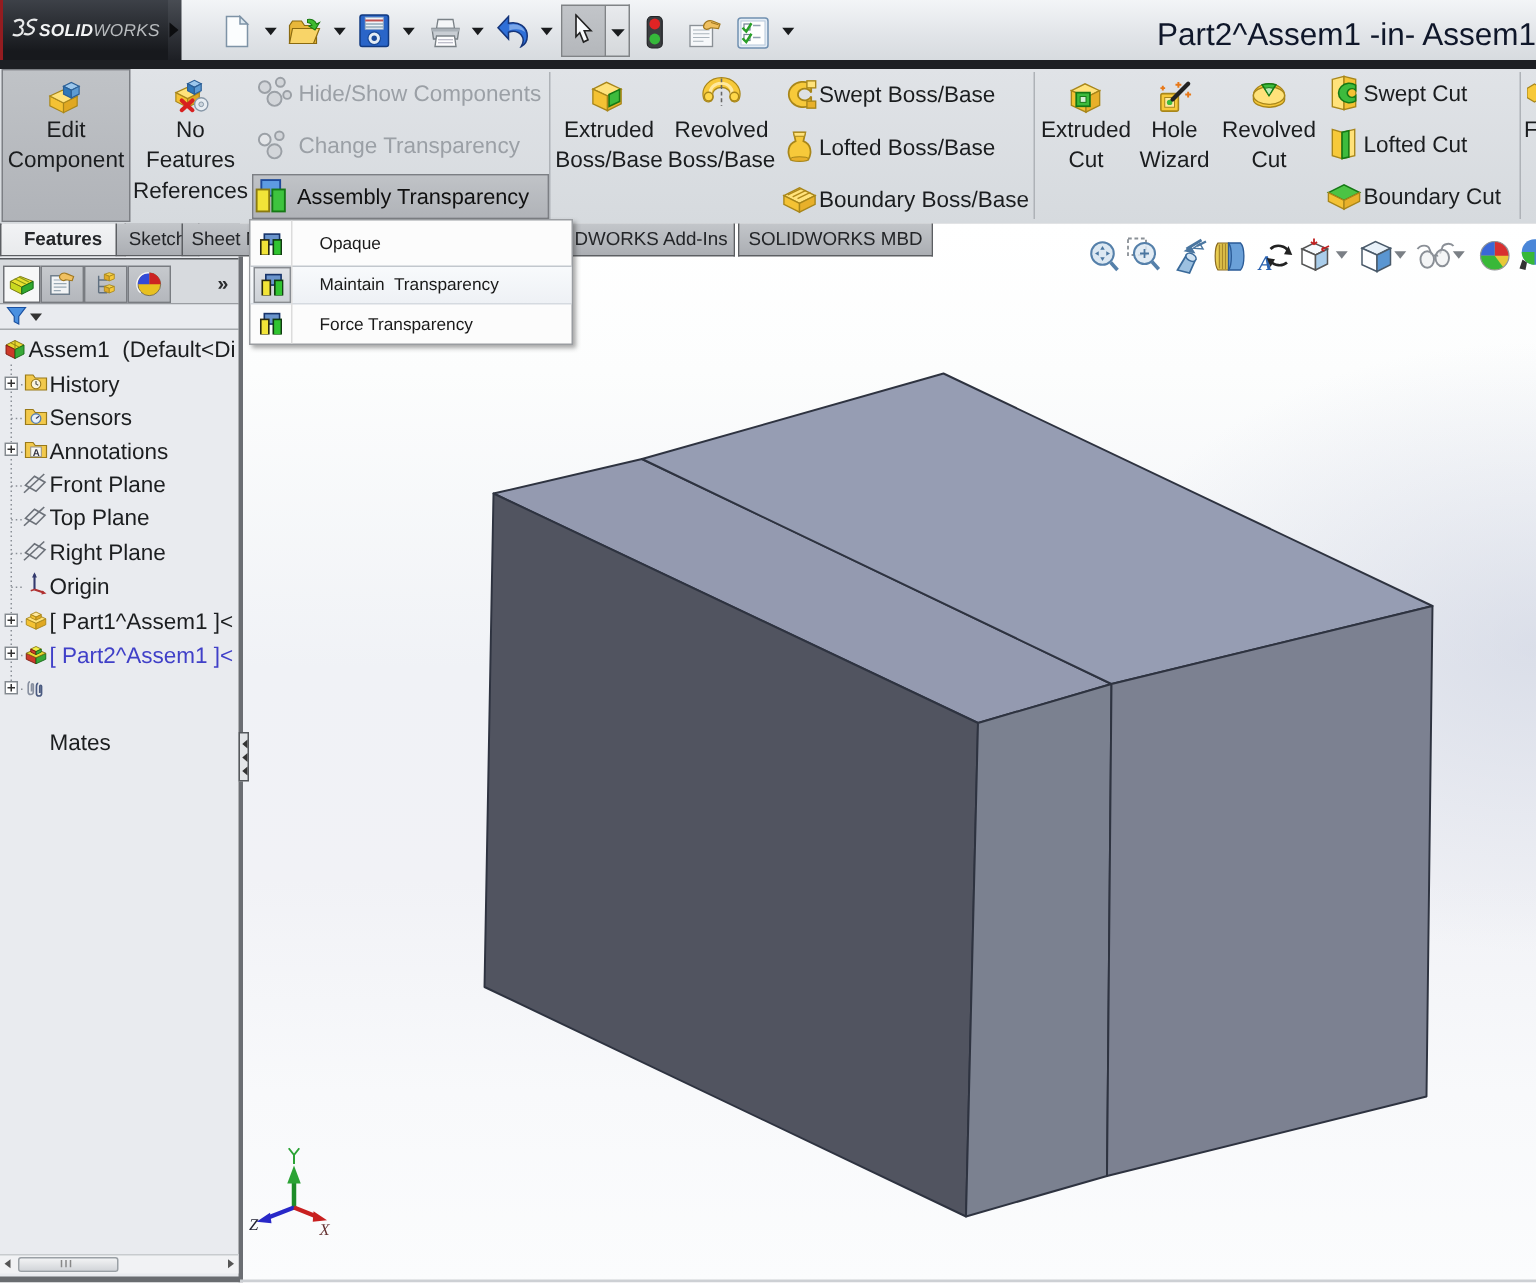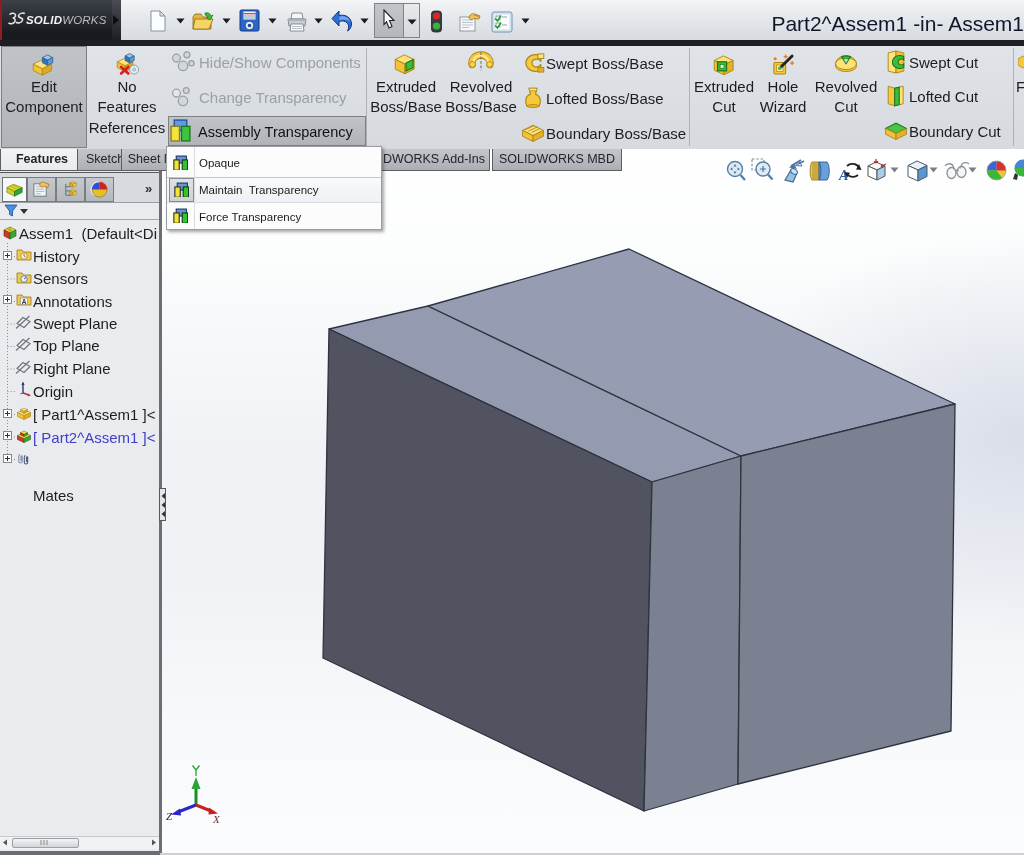"Opaque" .mtxt { margin-left: none -> 14px }
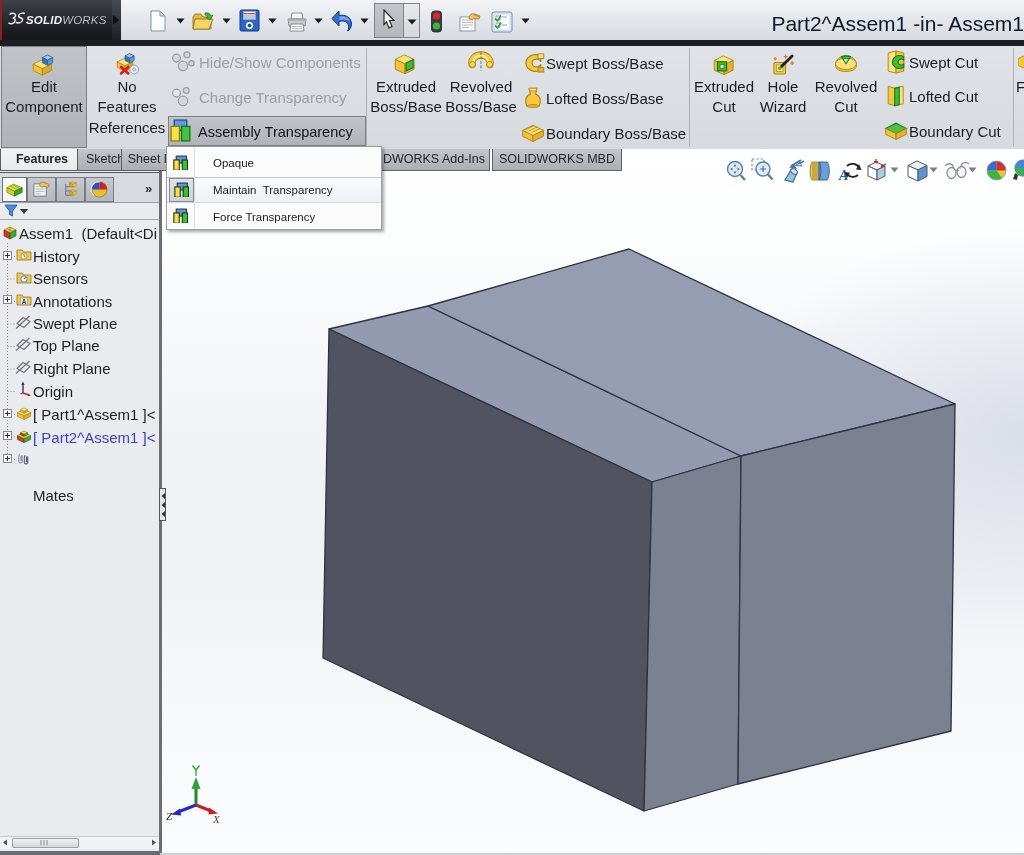"Swept Plane" div.treetxt { text: Swept -> Front }
